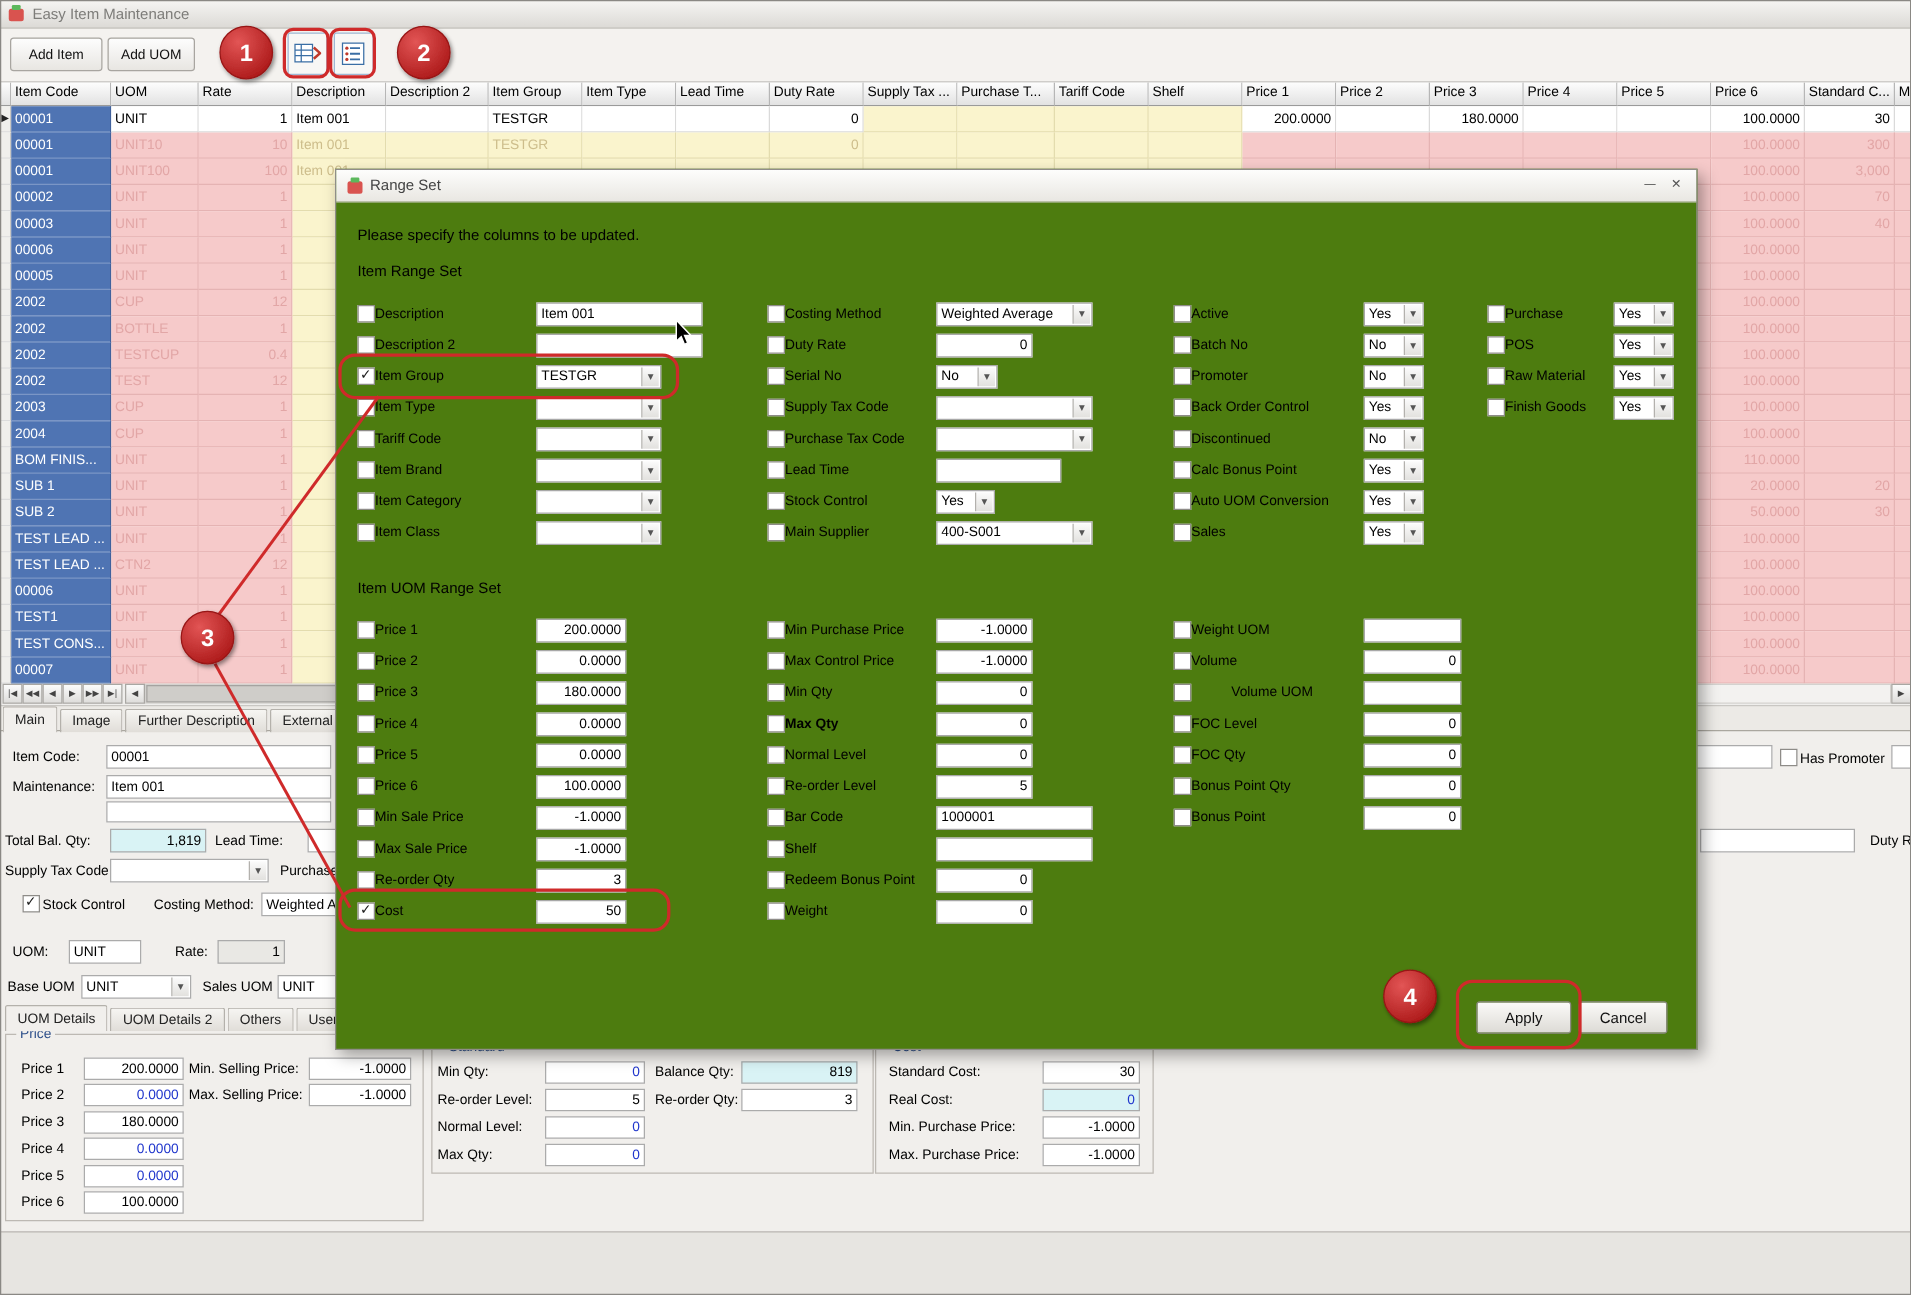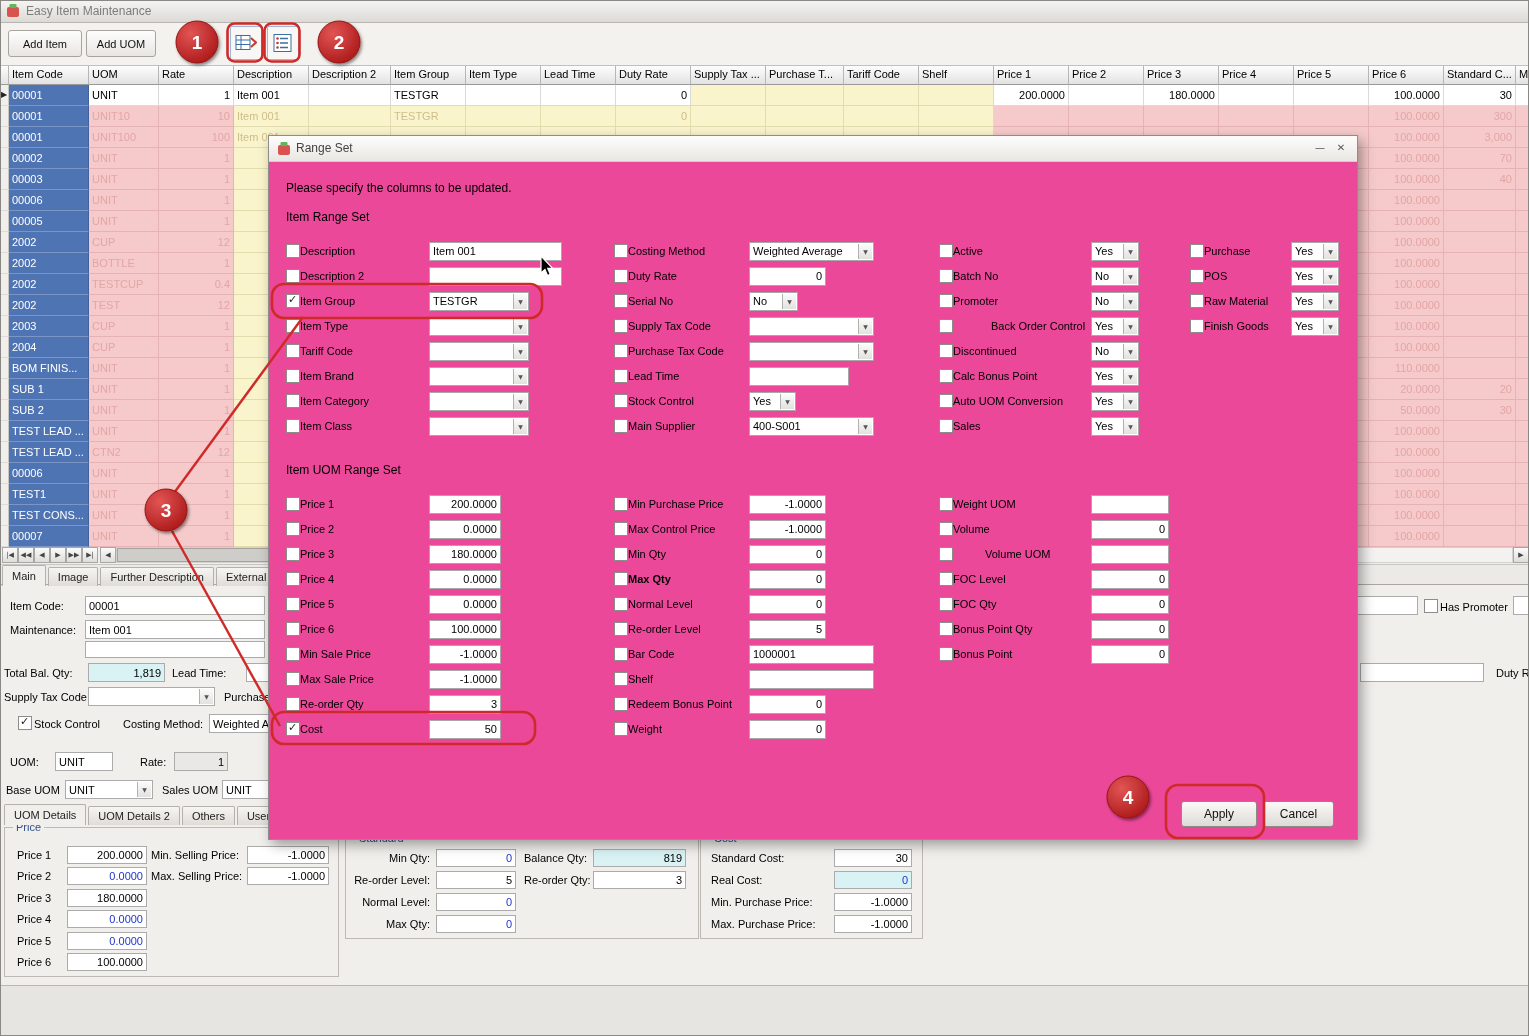"Range Set" .dialog { background: #ec4899 -> #4d7c0f }
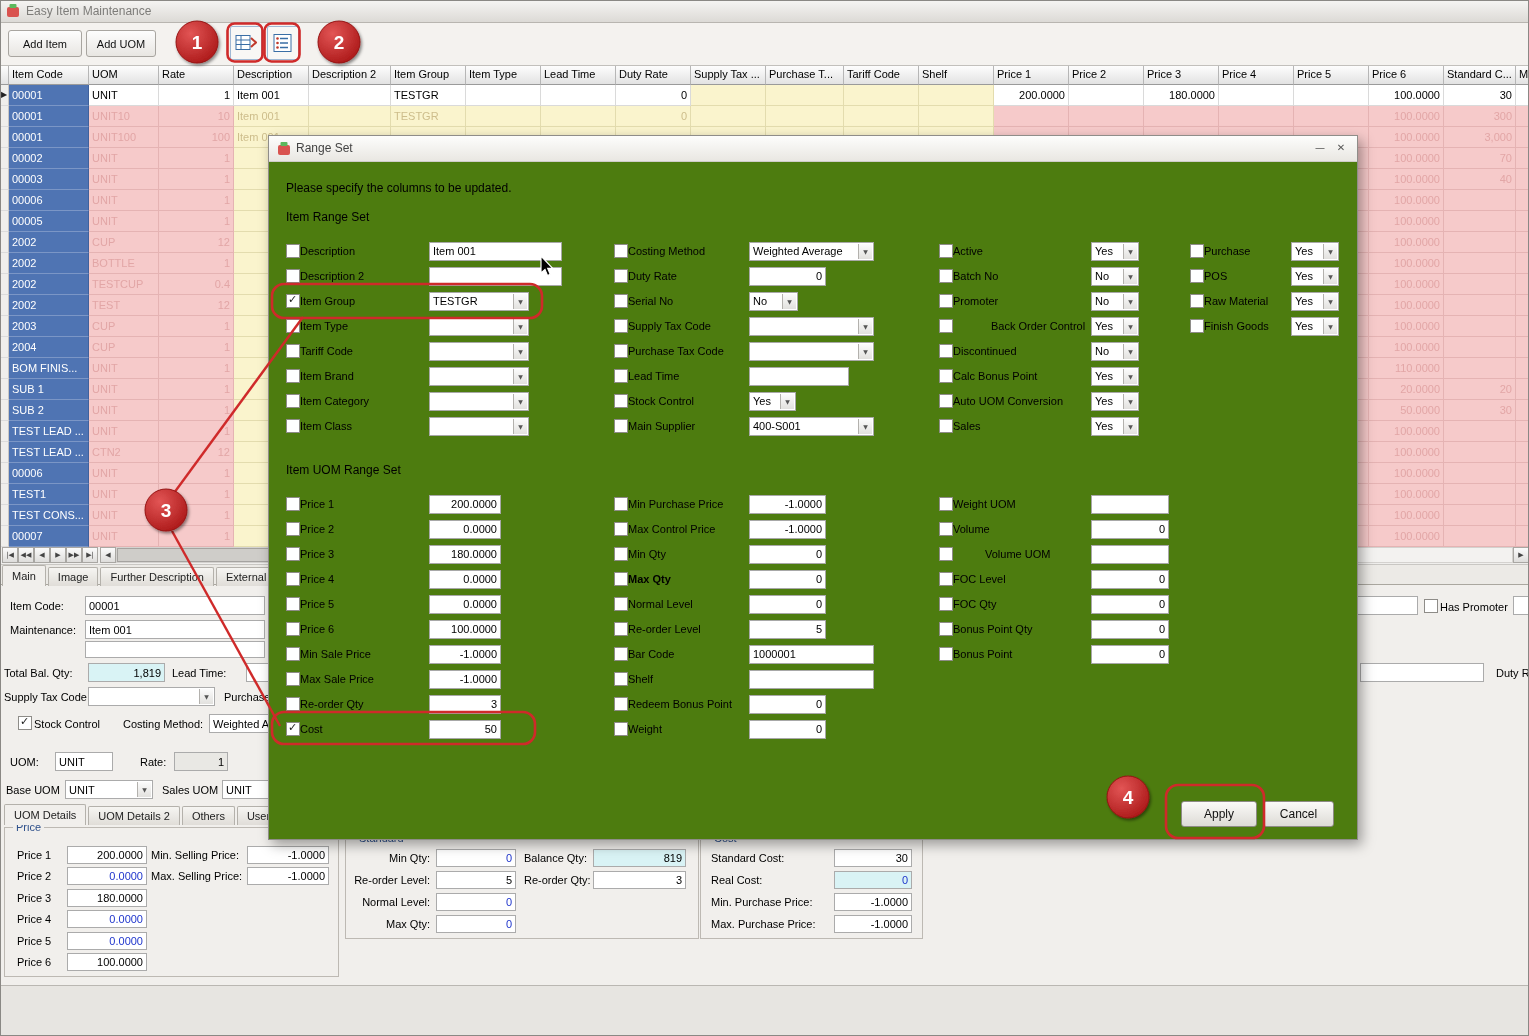"Back Order Control" span.flbl { padding-left: 38px -> none }
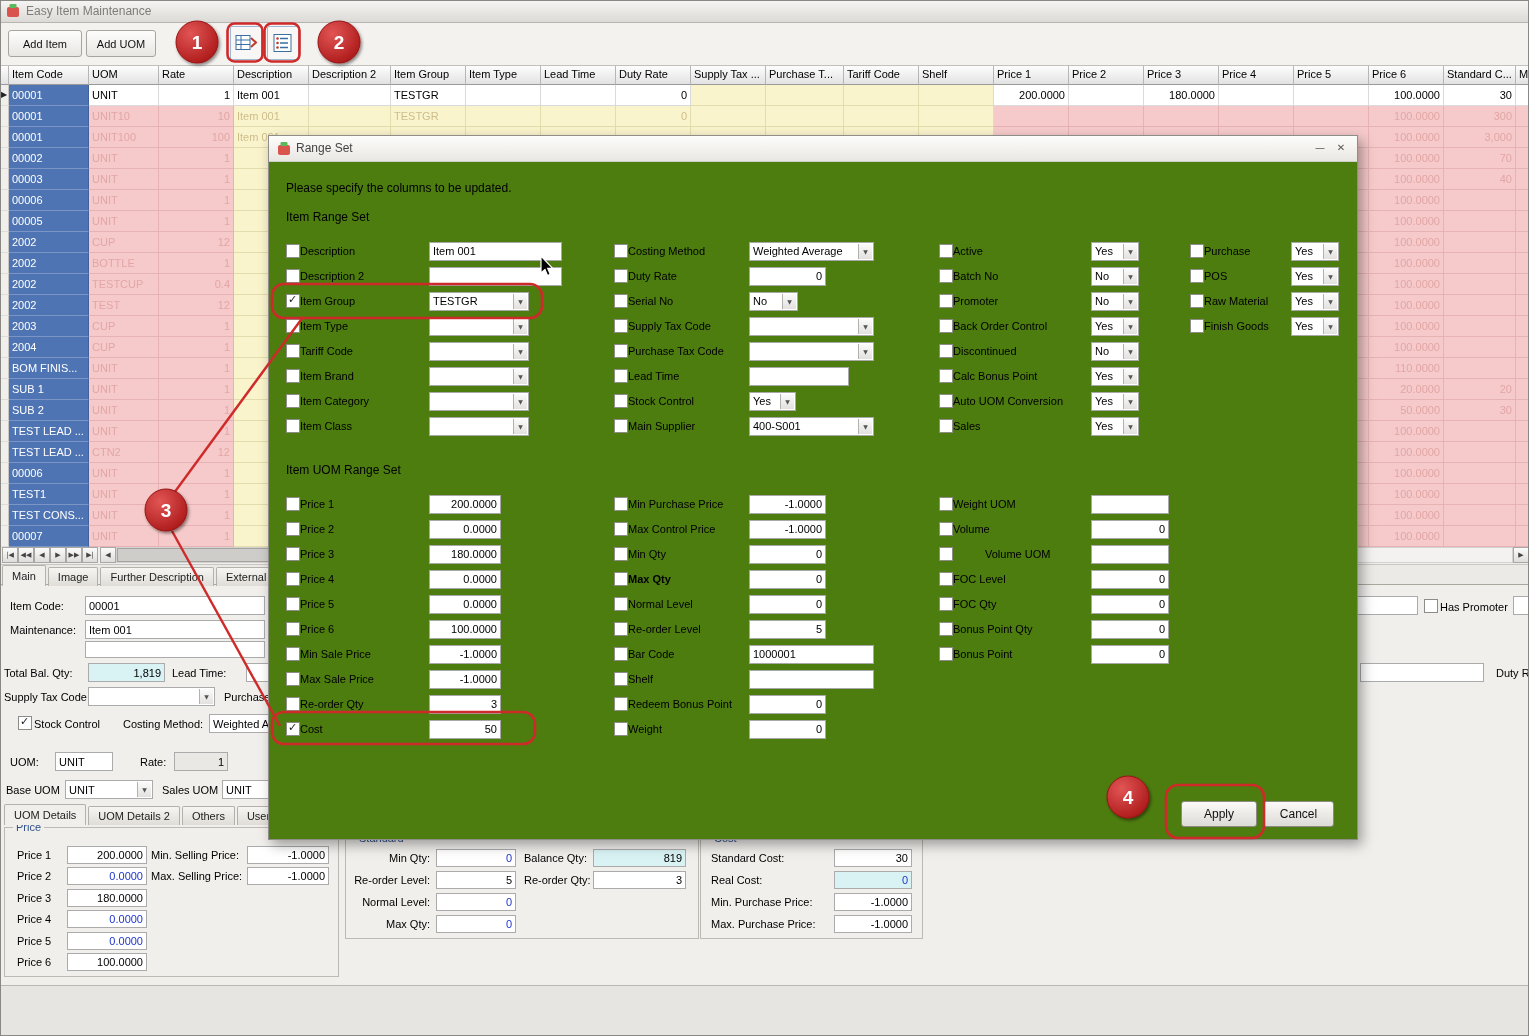"Min Qty:" .plbl.tr { text-align: right -> left }
